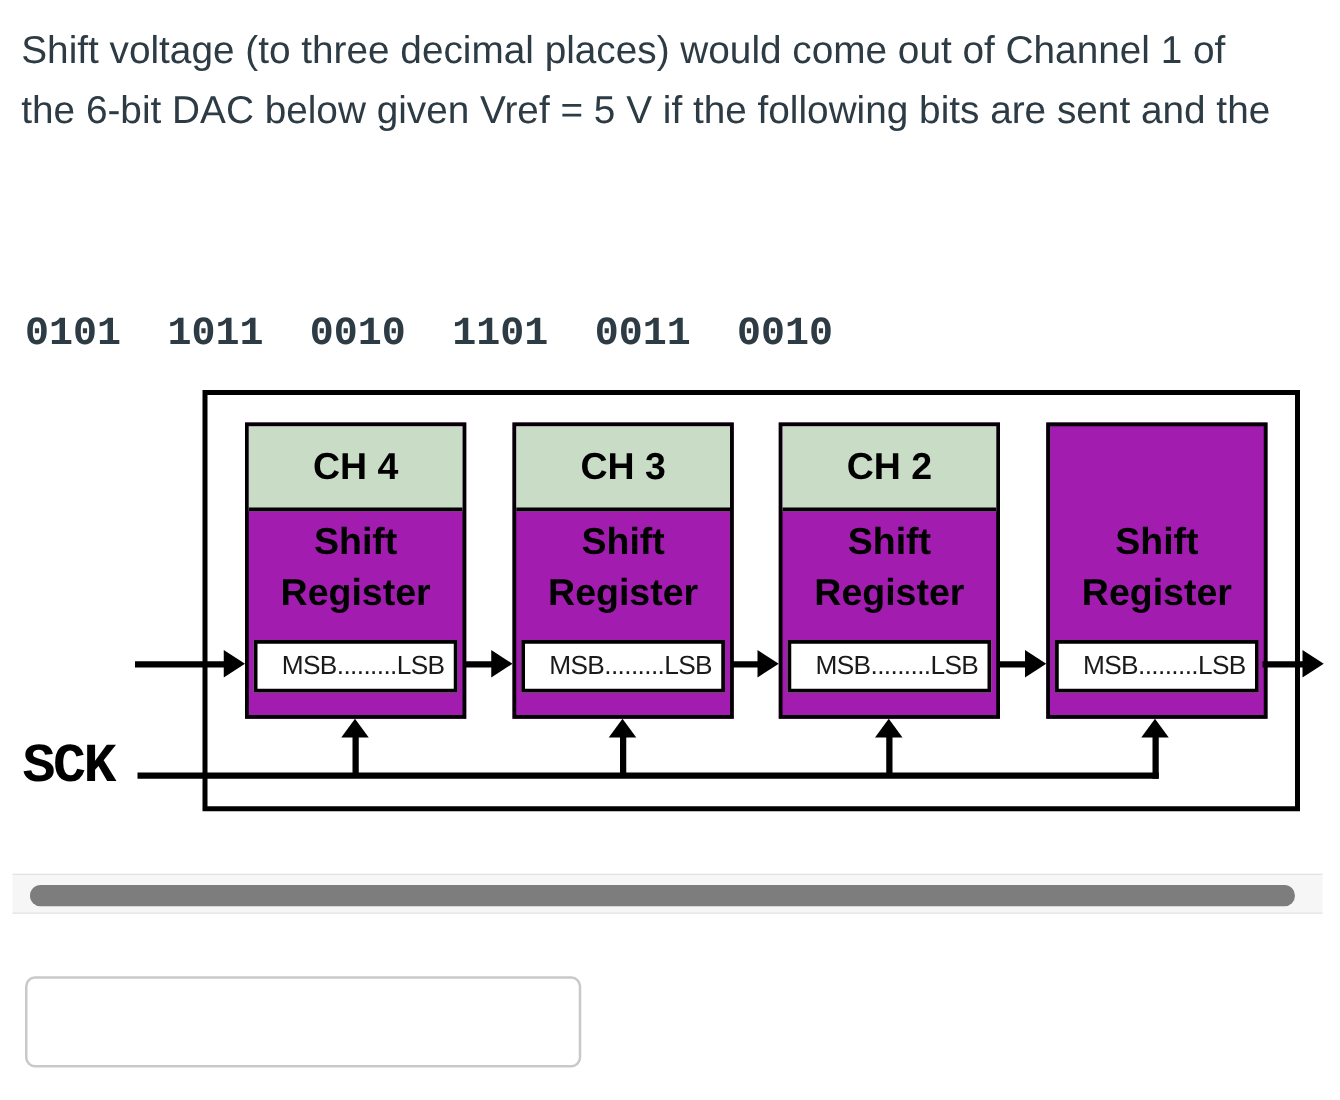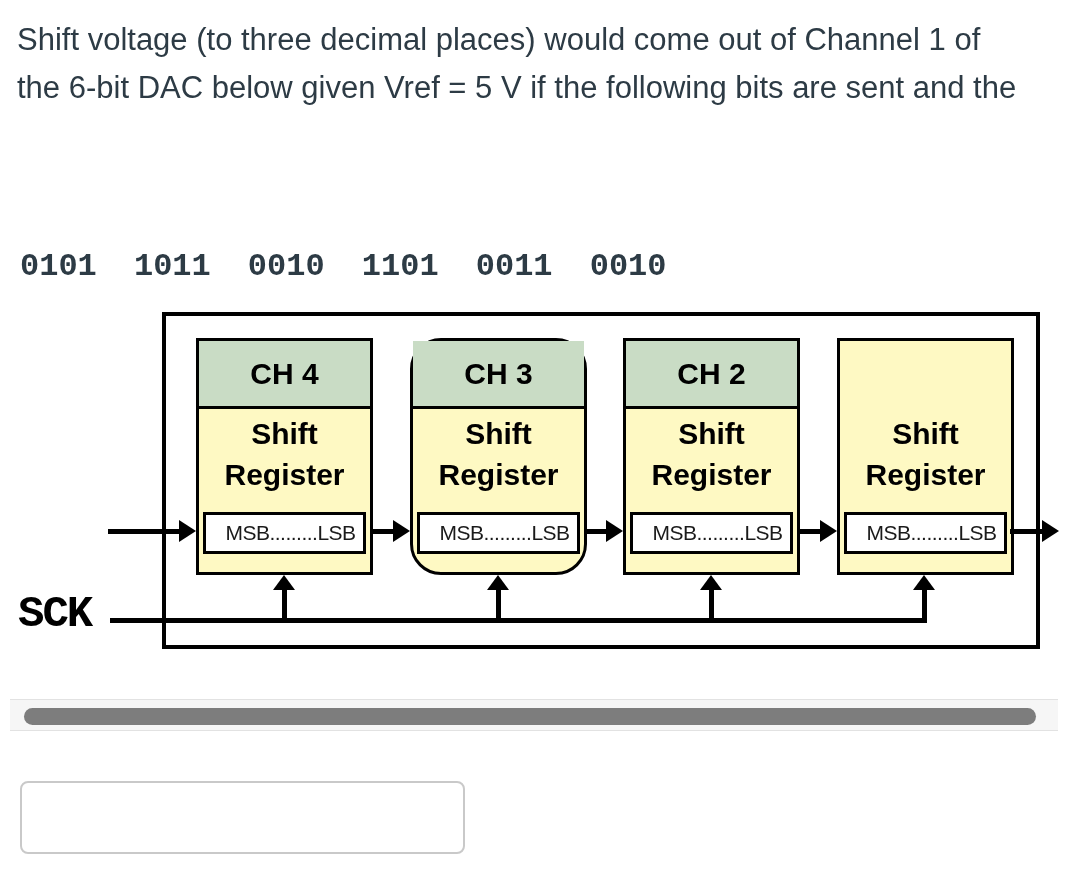"CH 4" .ch { background: #fef9c3 -> #a21caf }
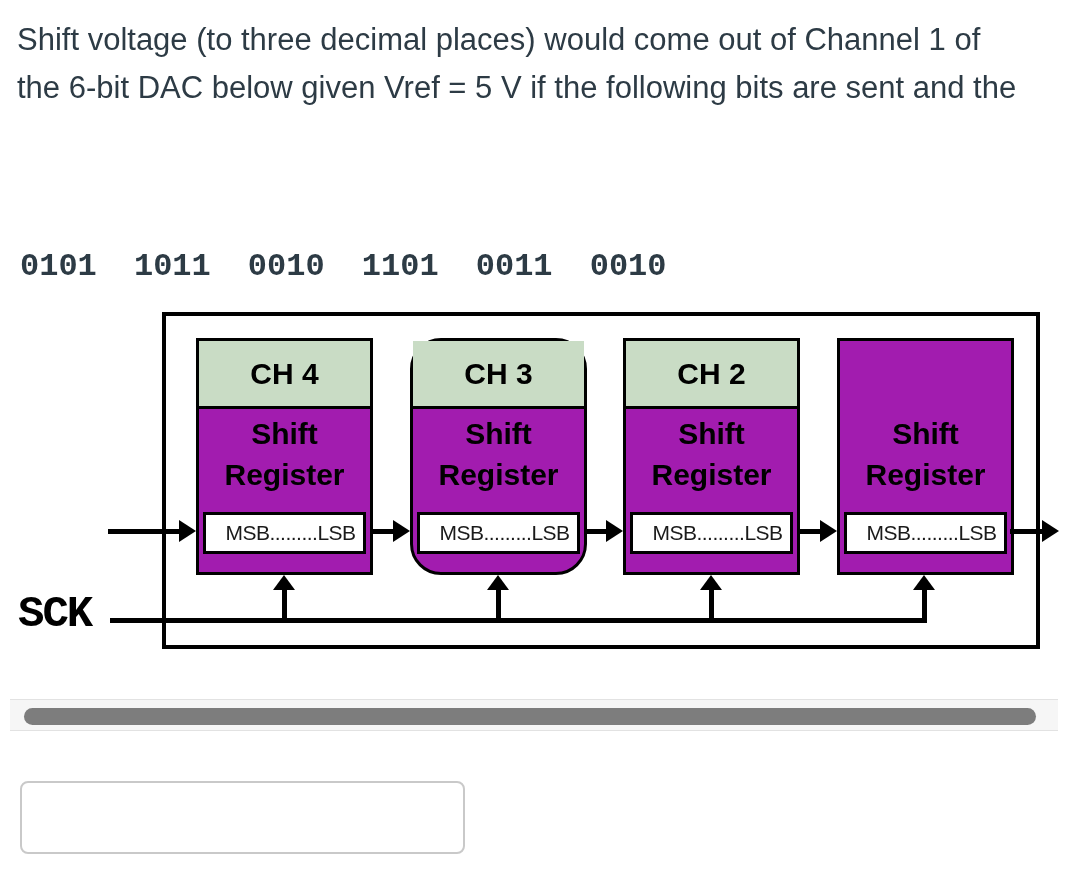"CH 3" div.ch { border-radius: 31px -> none }
